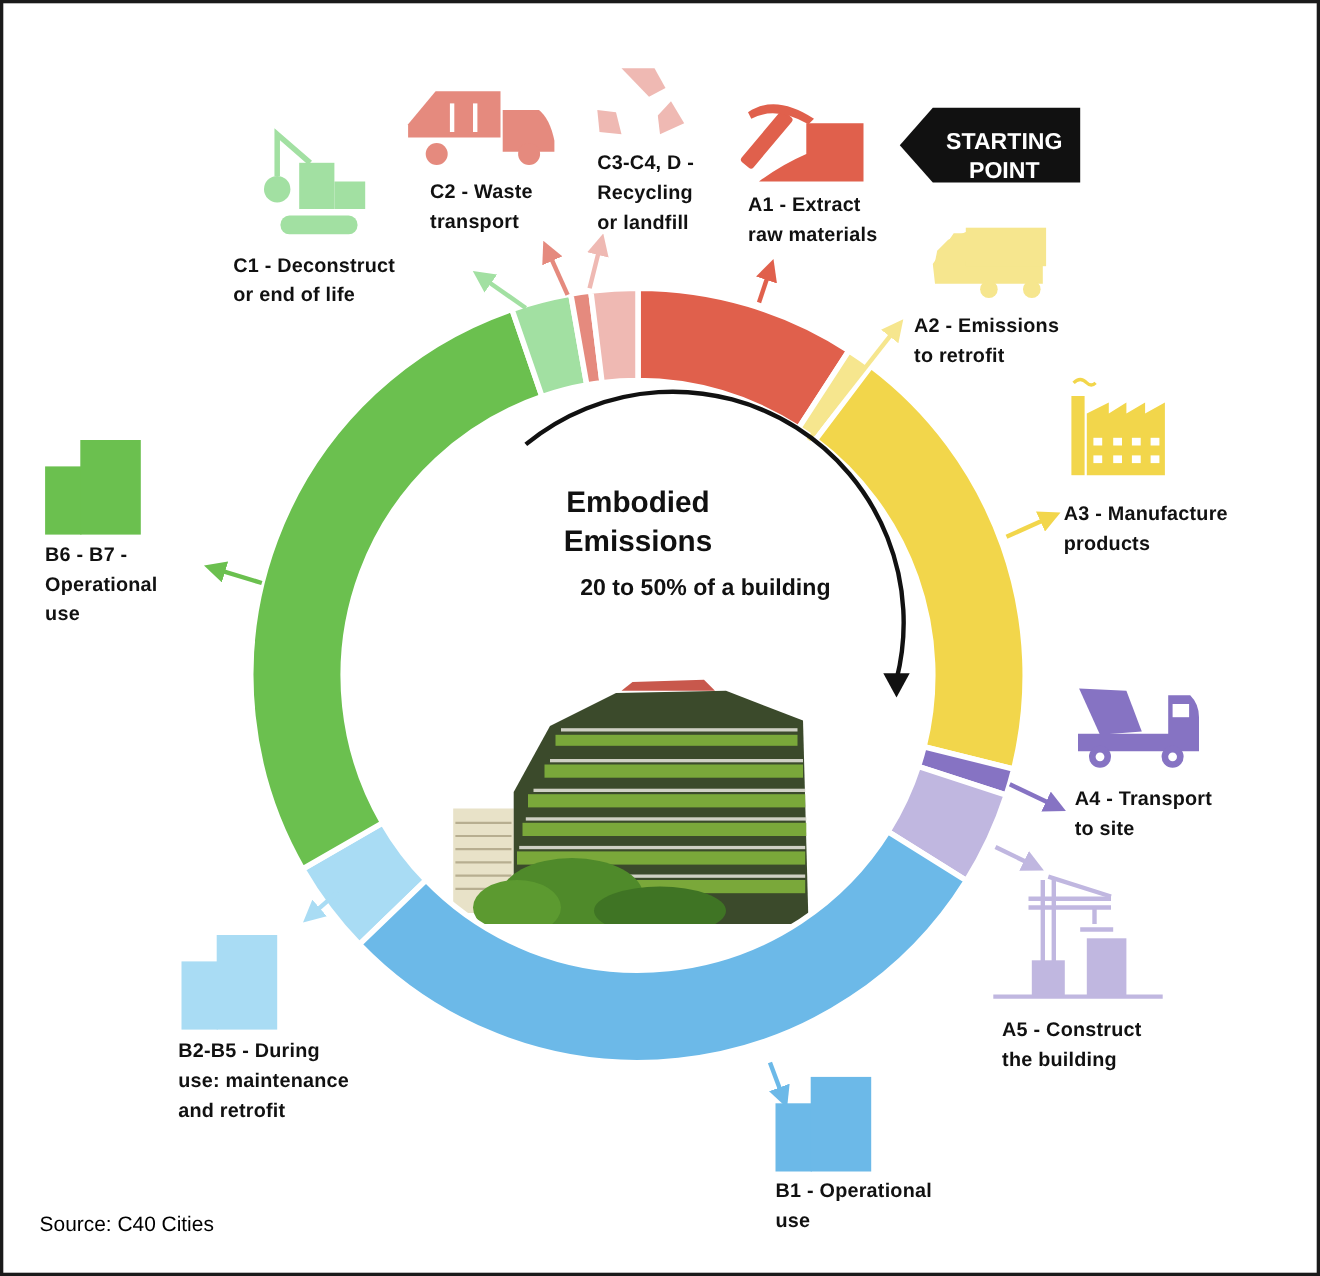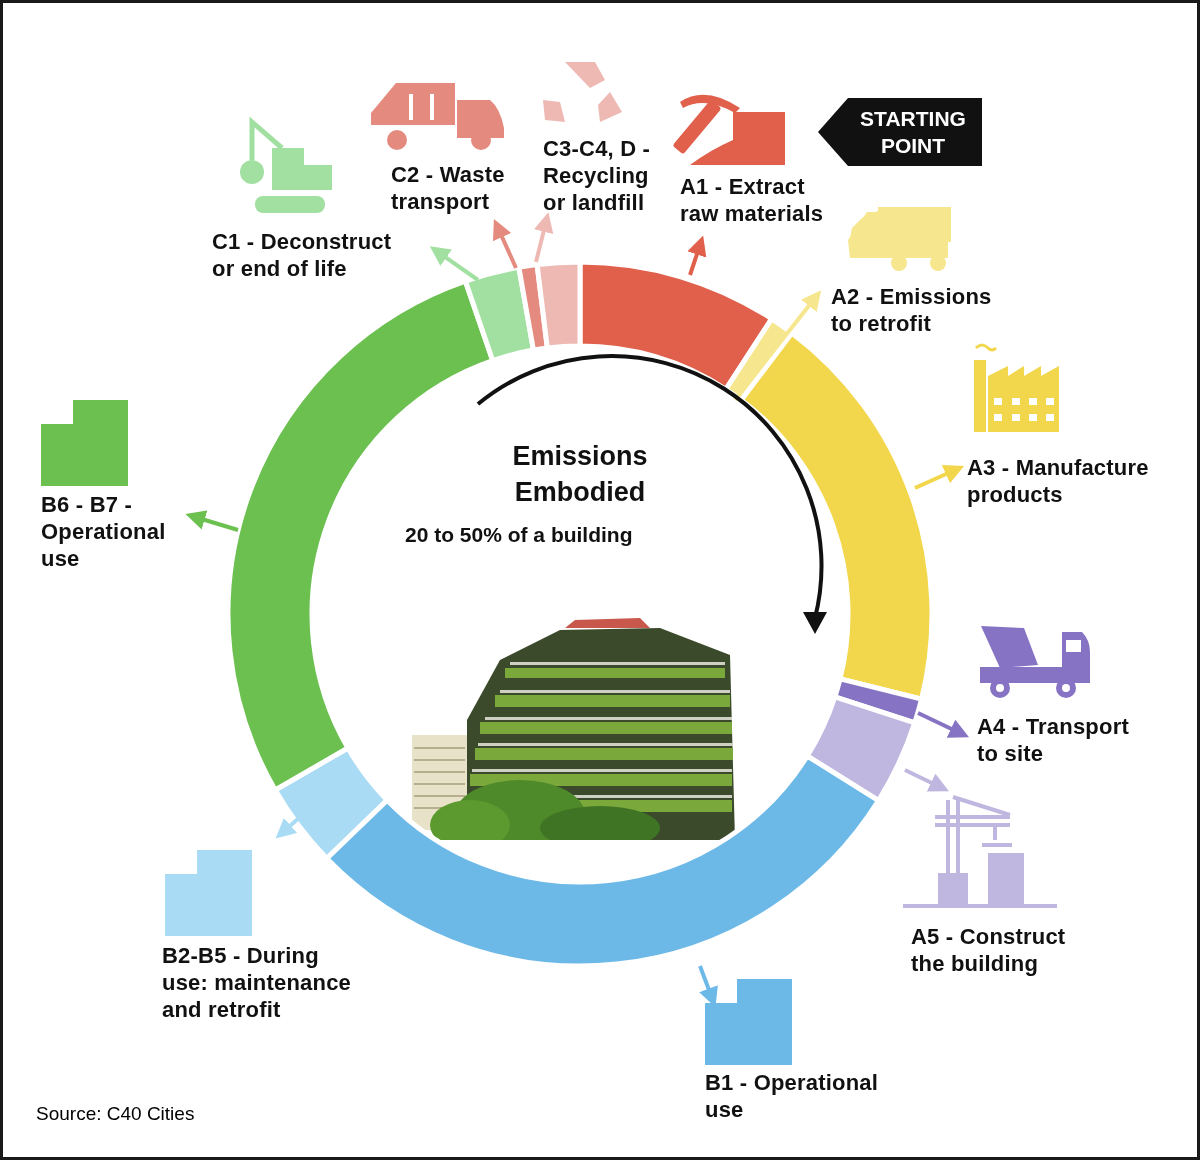"STARTING" .start { top: 98px -> 108px }
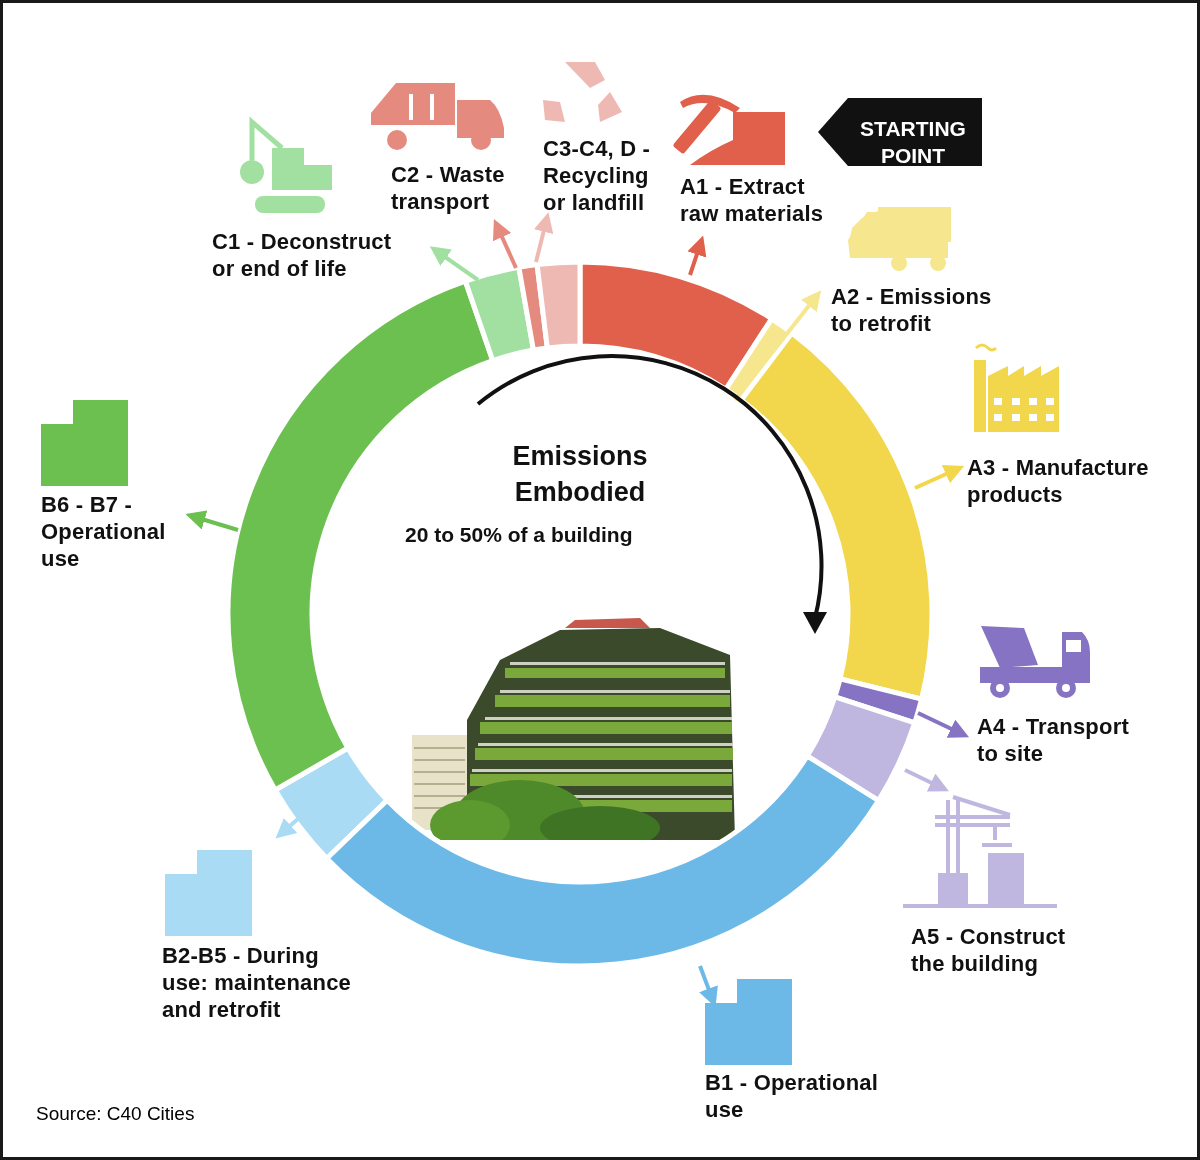"C3-C4, D -" .lbl { font-size: 22px -> 18px }
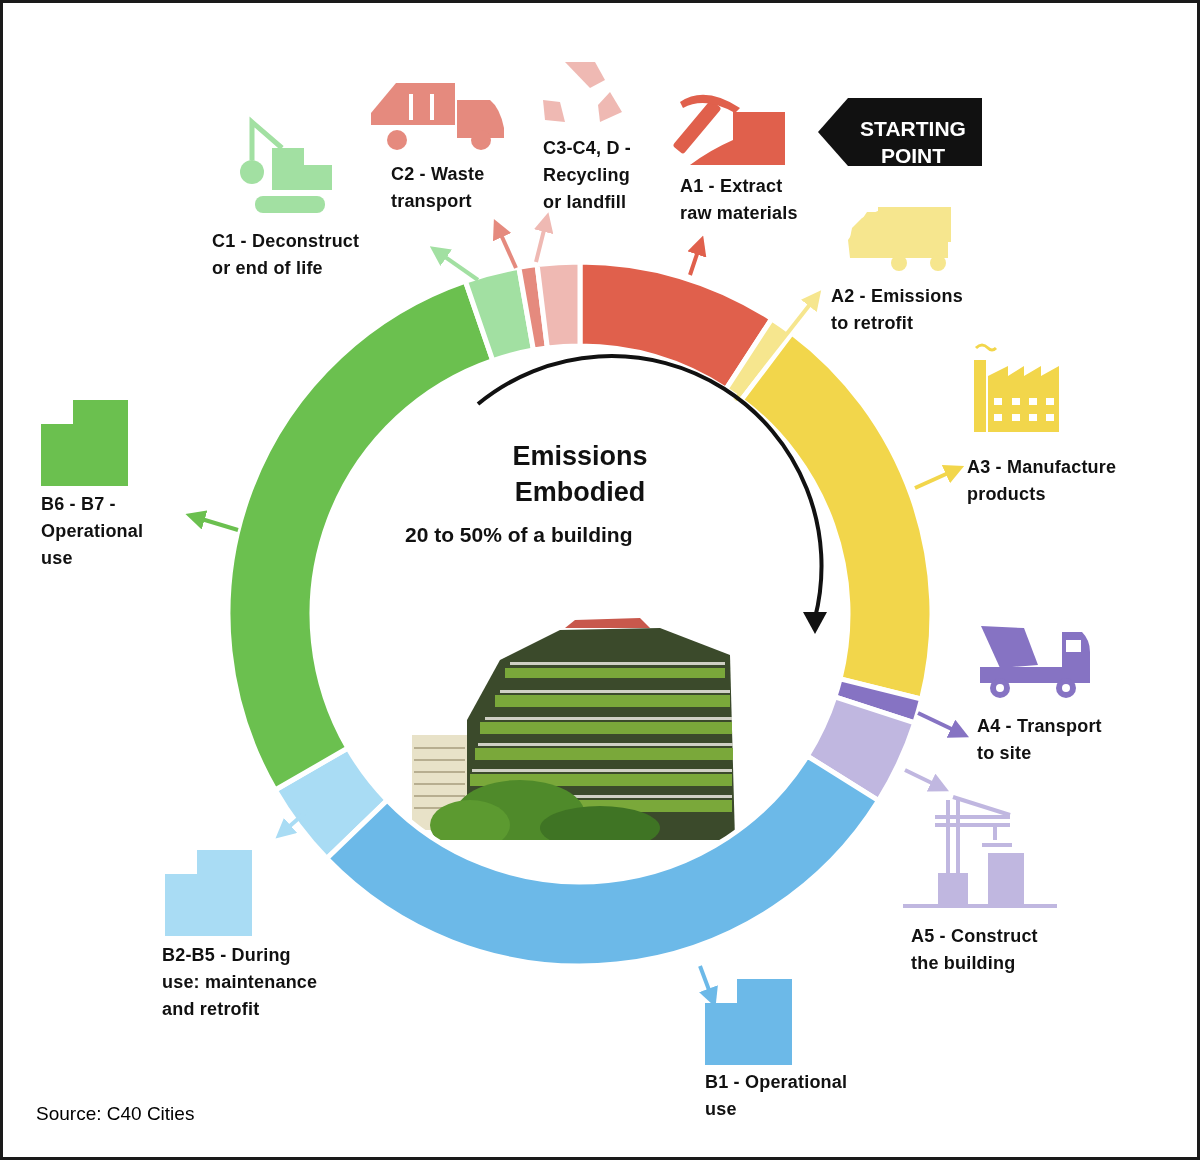"Emissions" div { order: before "Embodied" -> after "Embodied" }
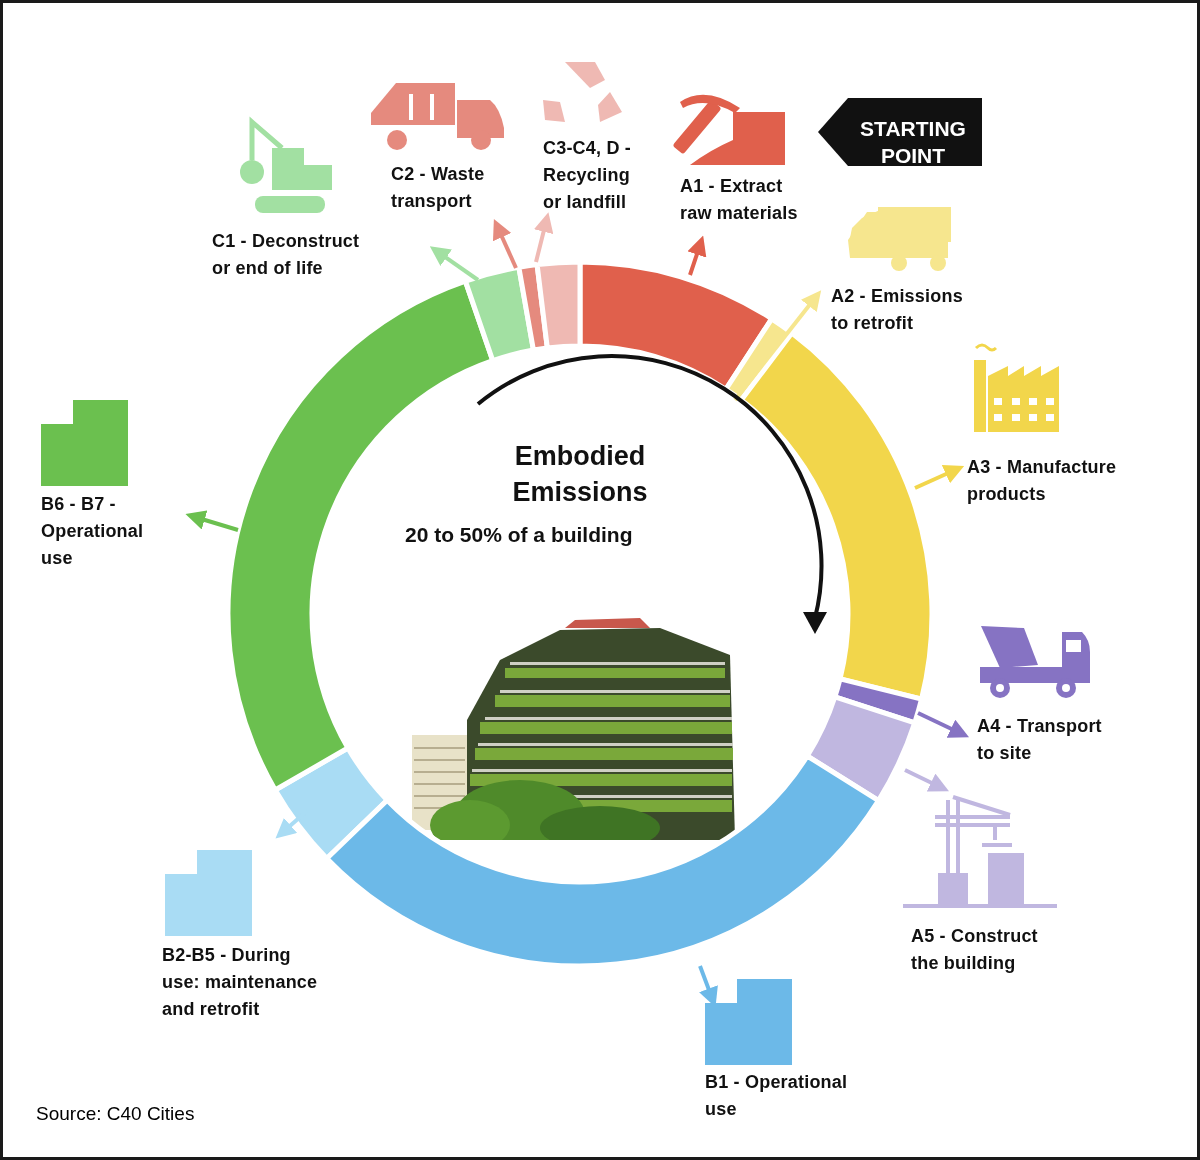"20 to 50% of a" .center-sub { text-align: left -> right }
